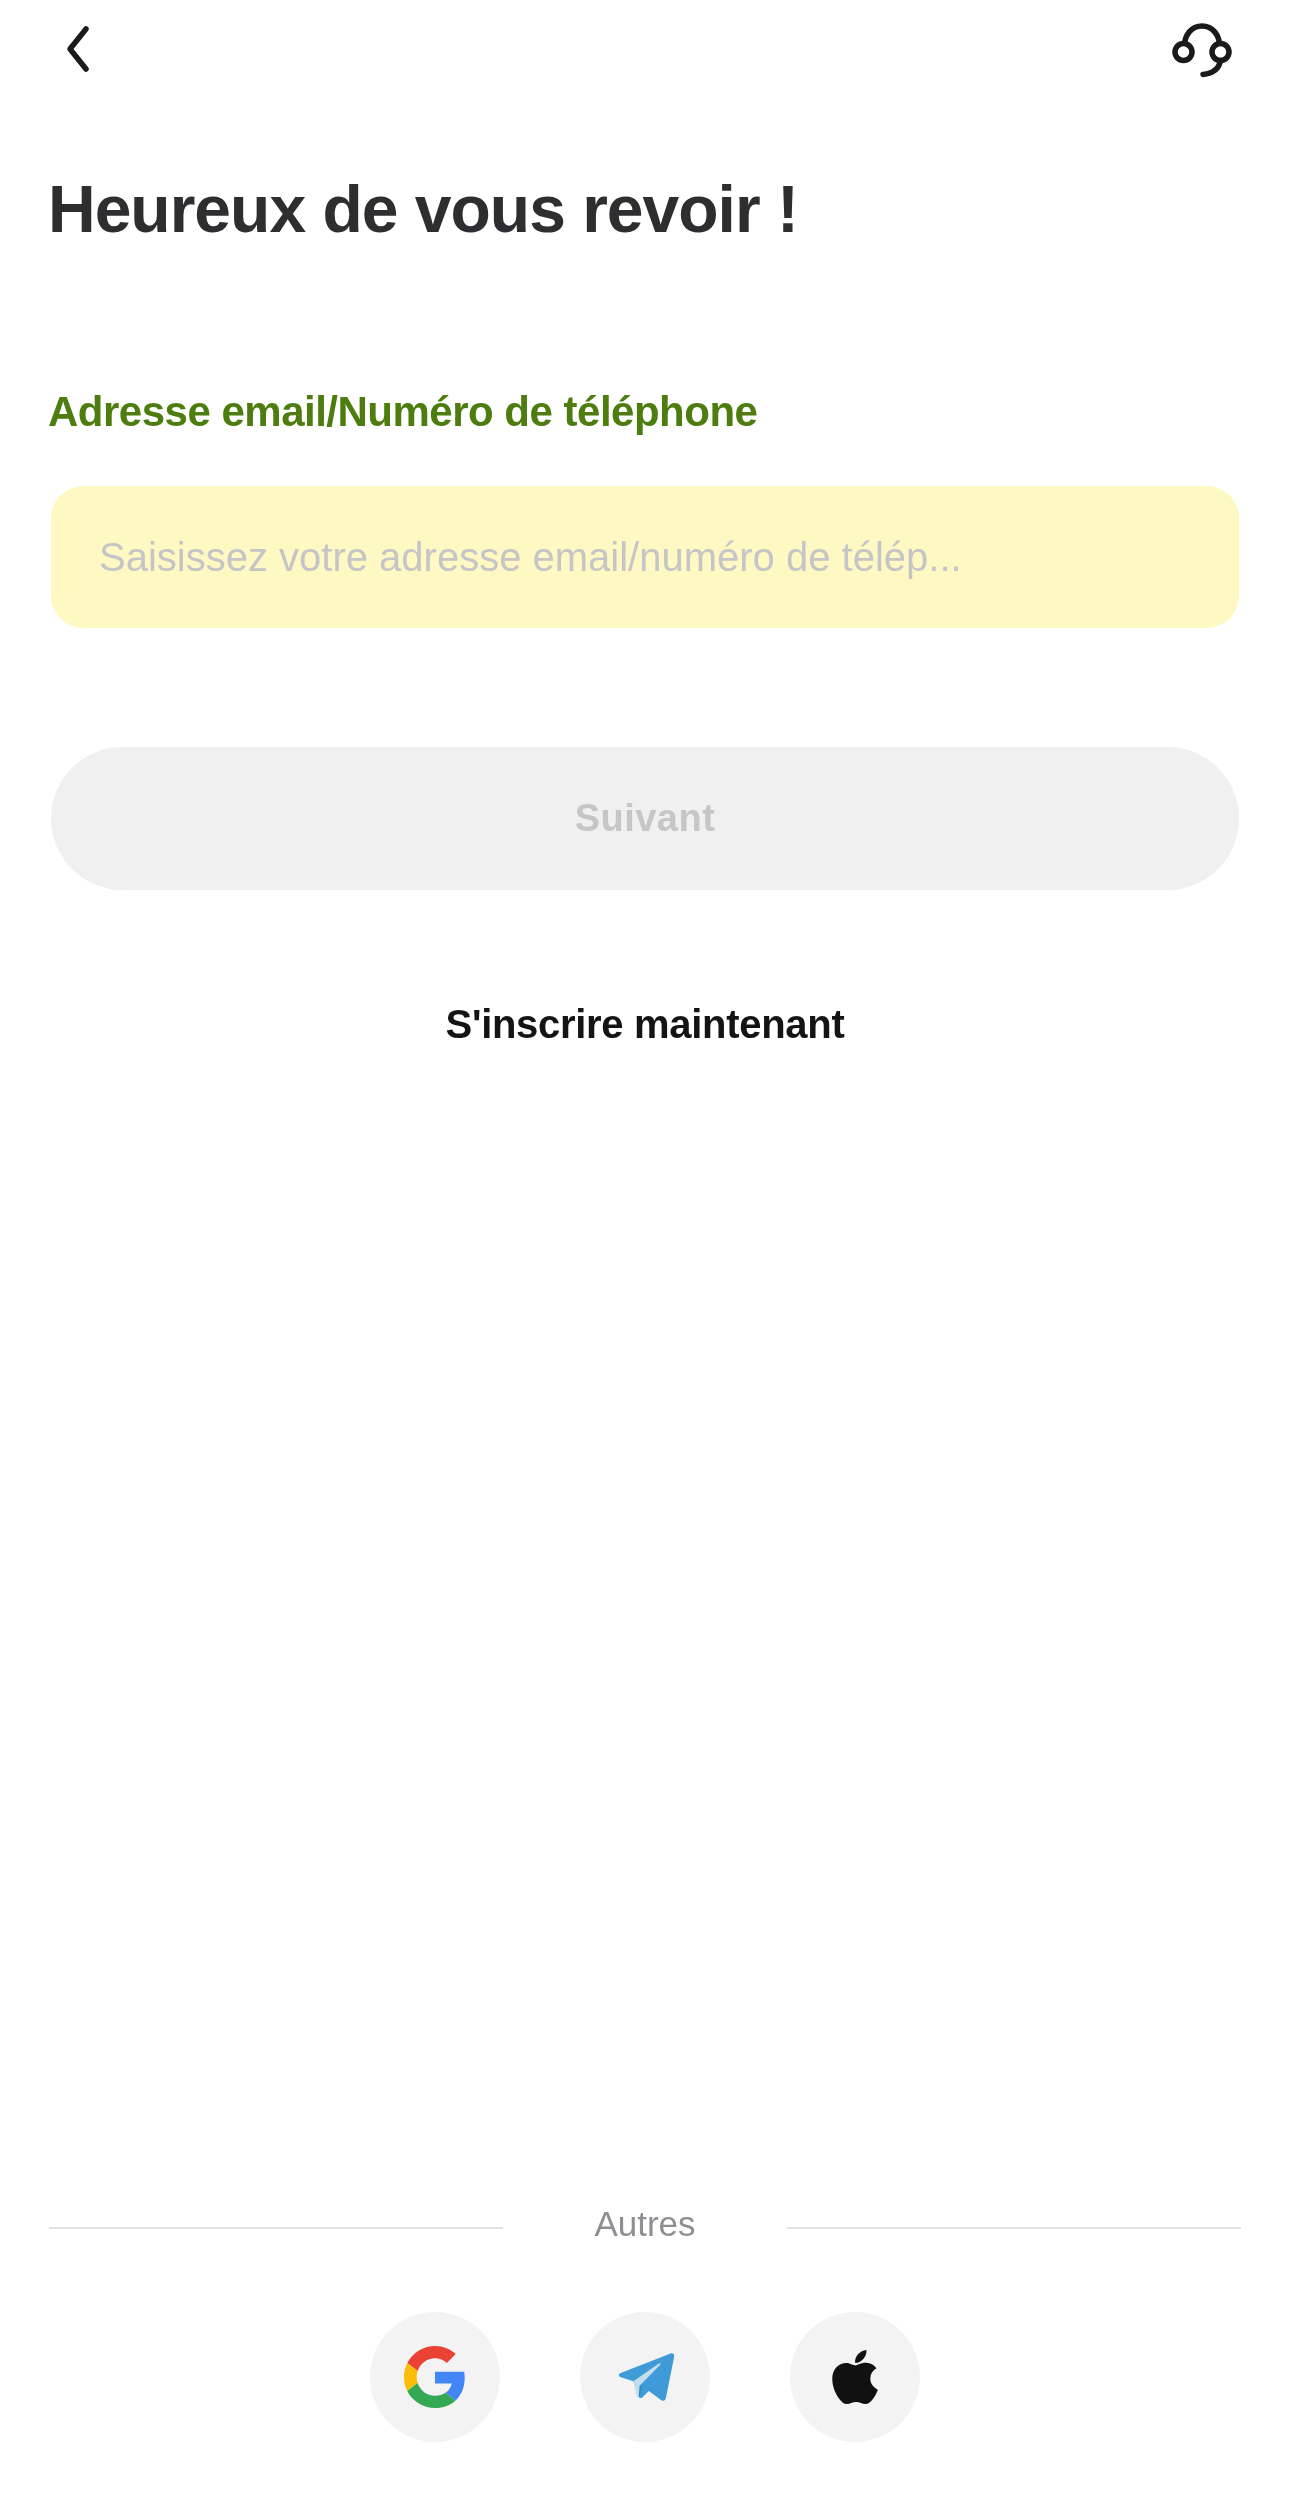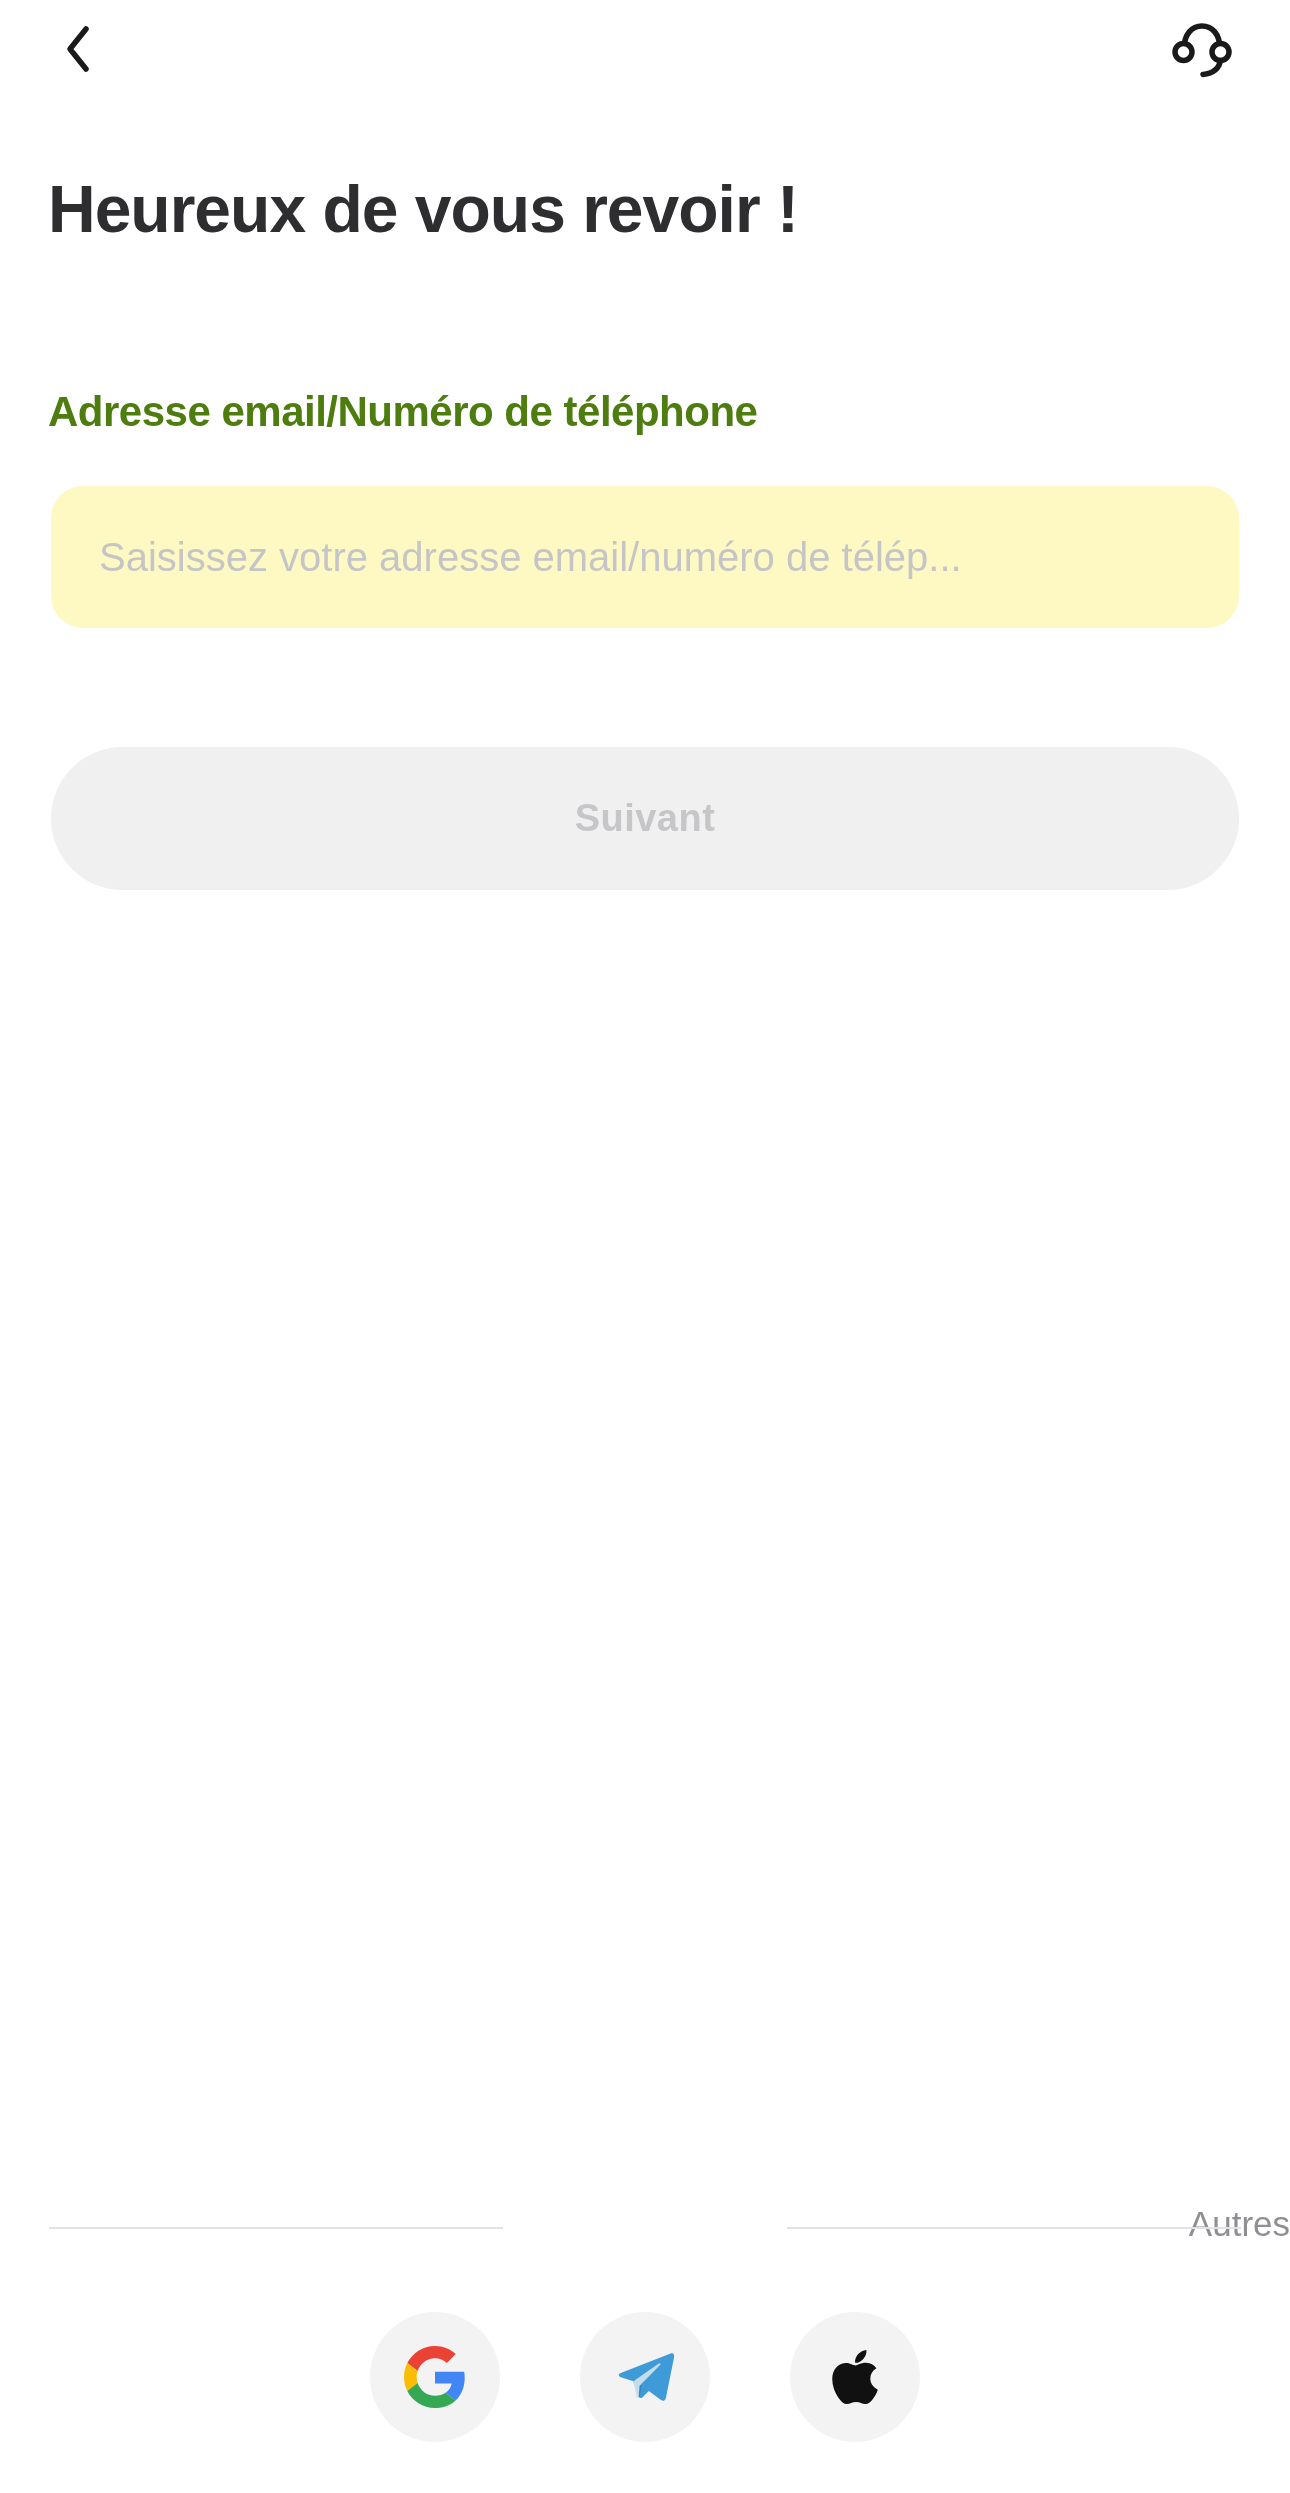"S'inscrire maintenant" div.signup-link { html: none -> <div>S'inscrire maintenant</div> }
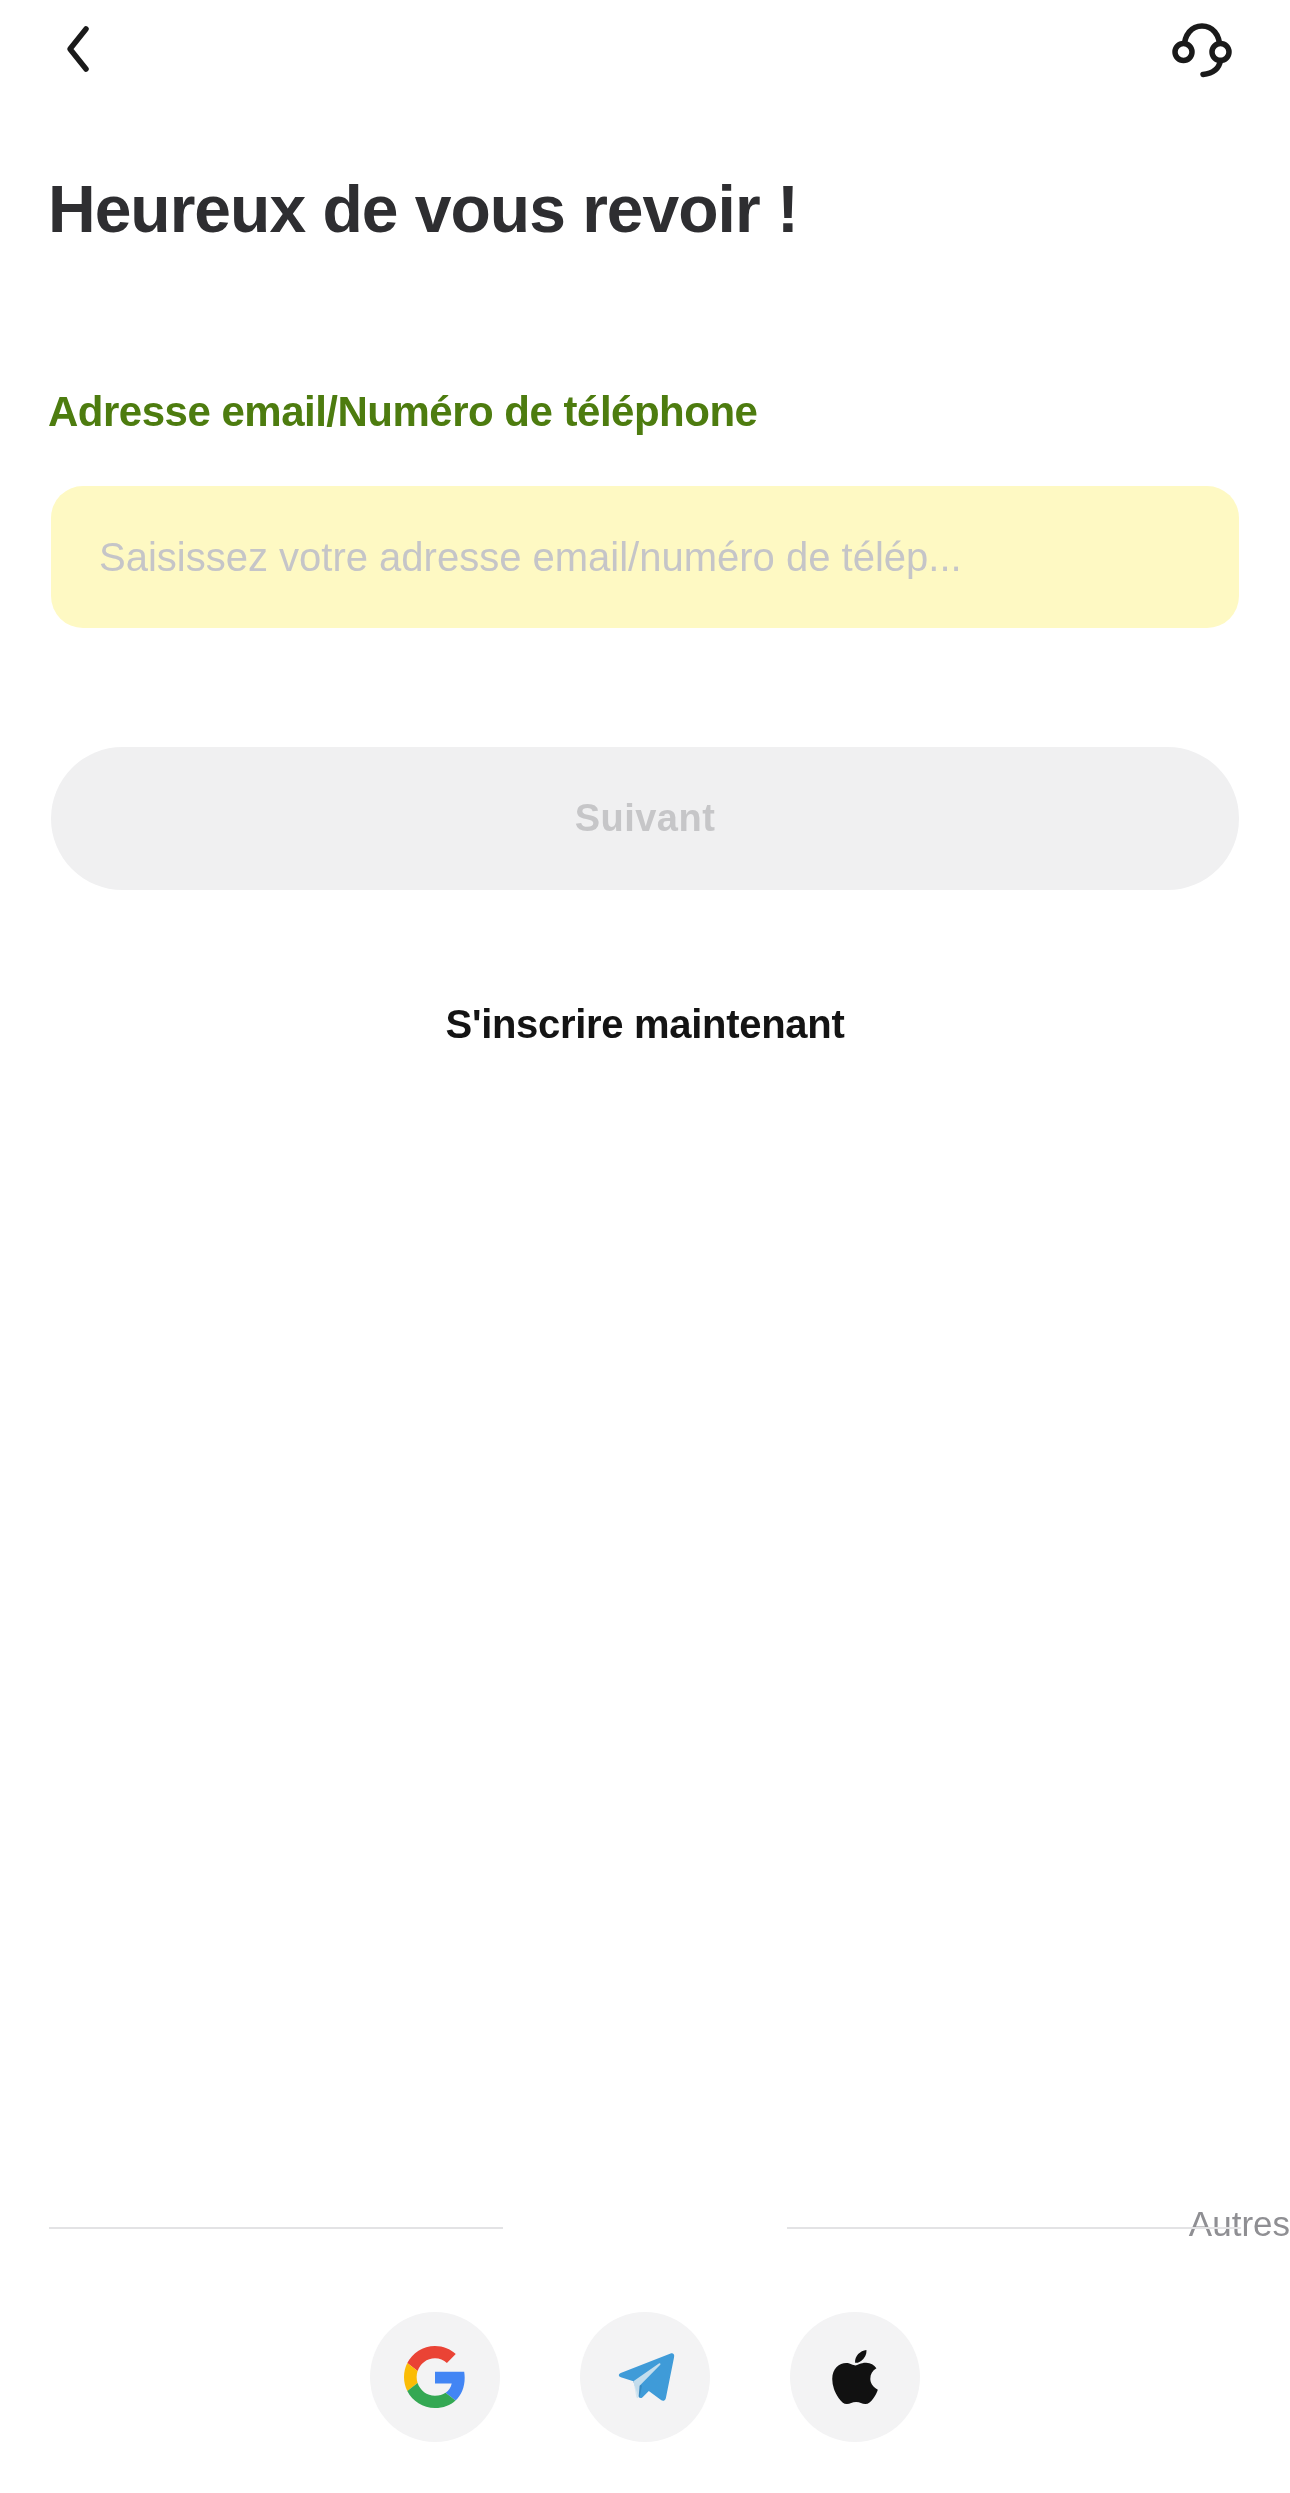"Autres" .divider-label { text-align: right -> center }
